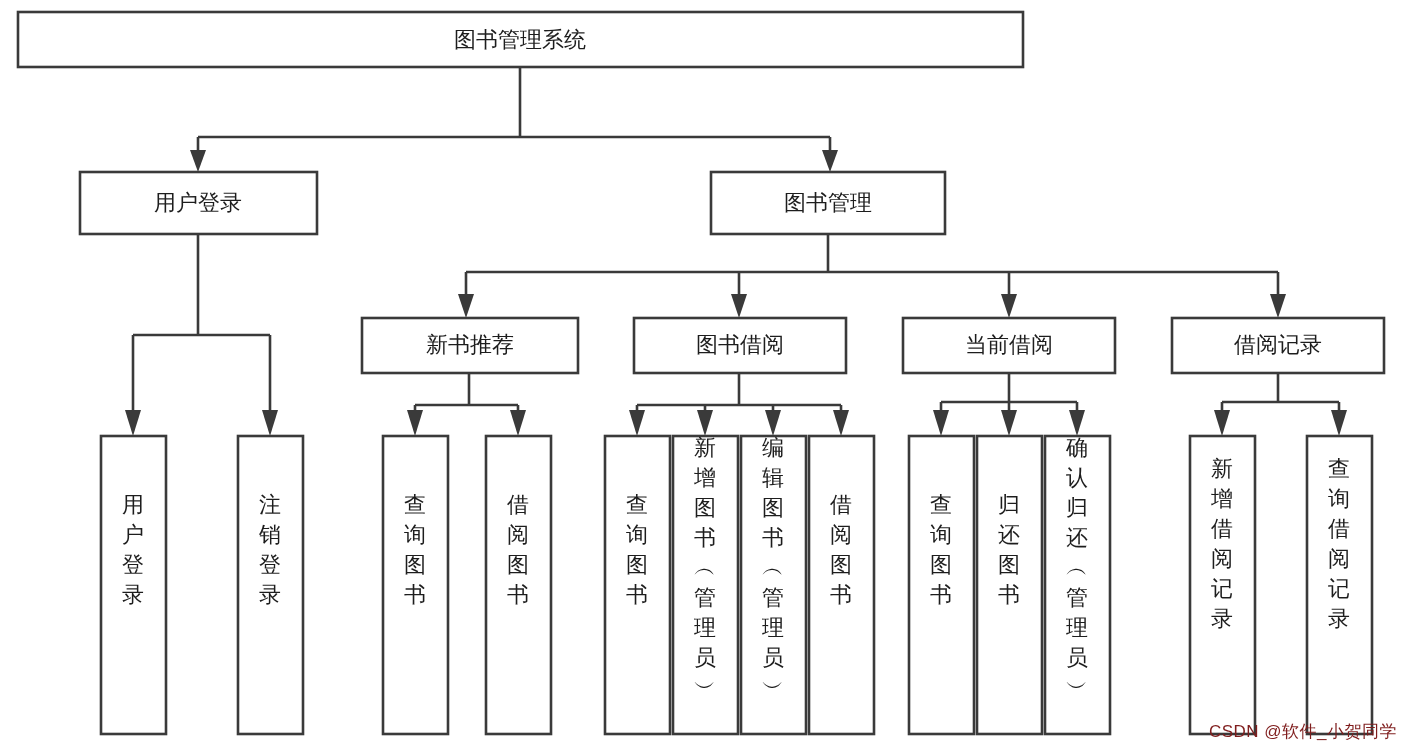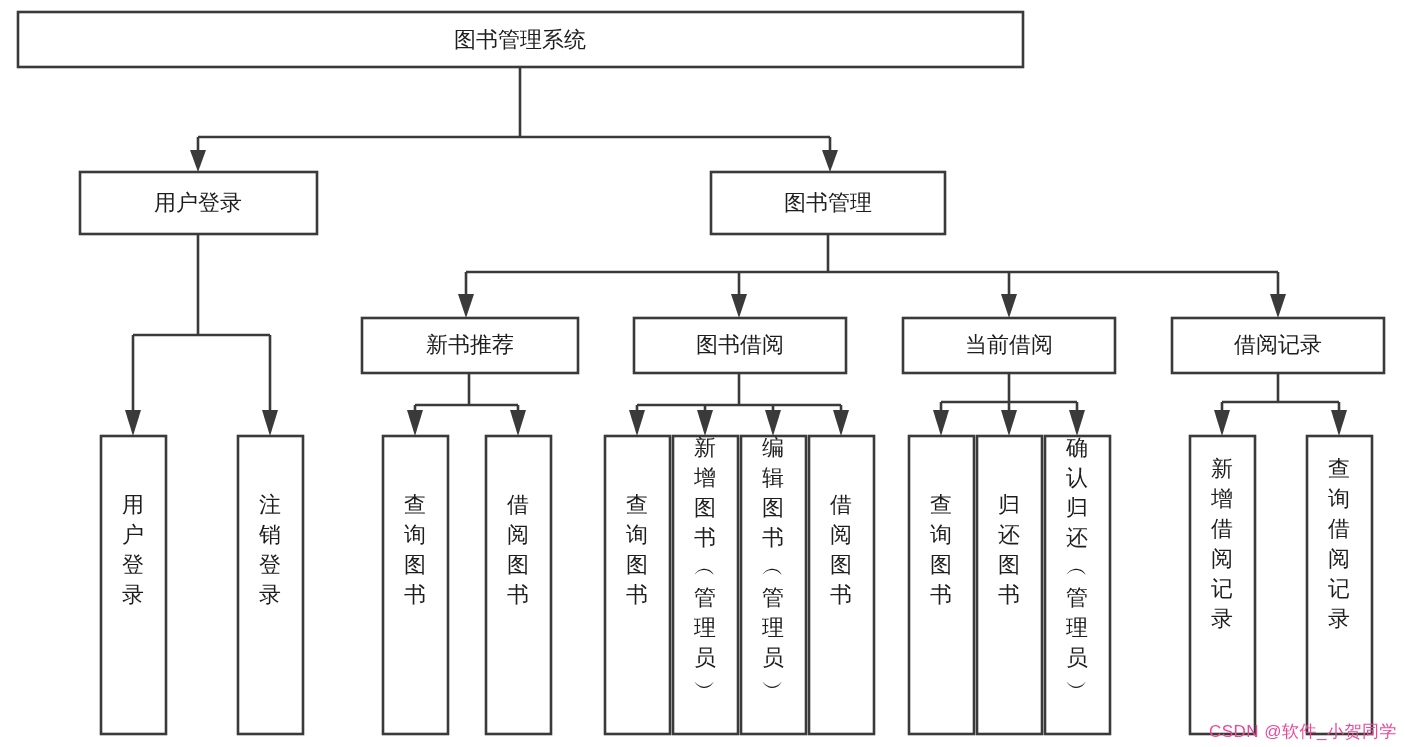"CSDN @软件_小贺同学" .watermark { color: #ec4899 -> #7f1d1d }
